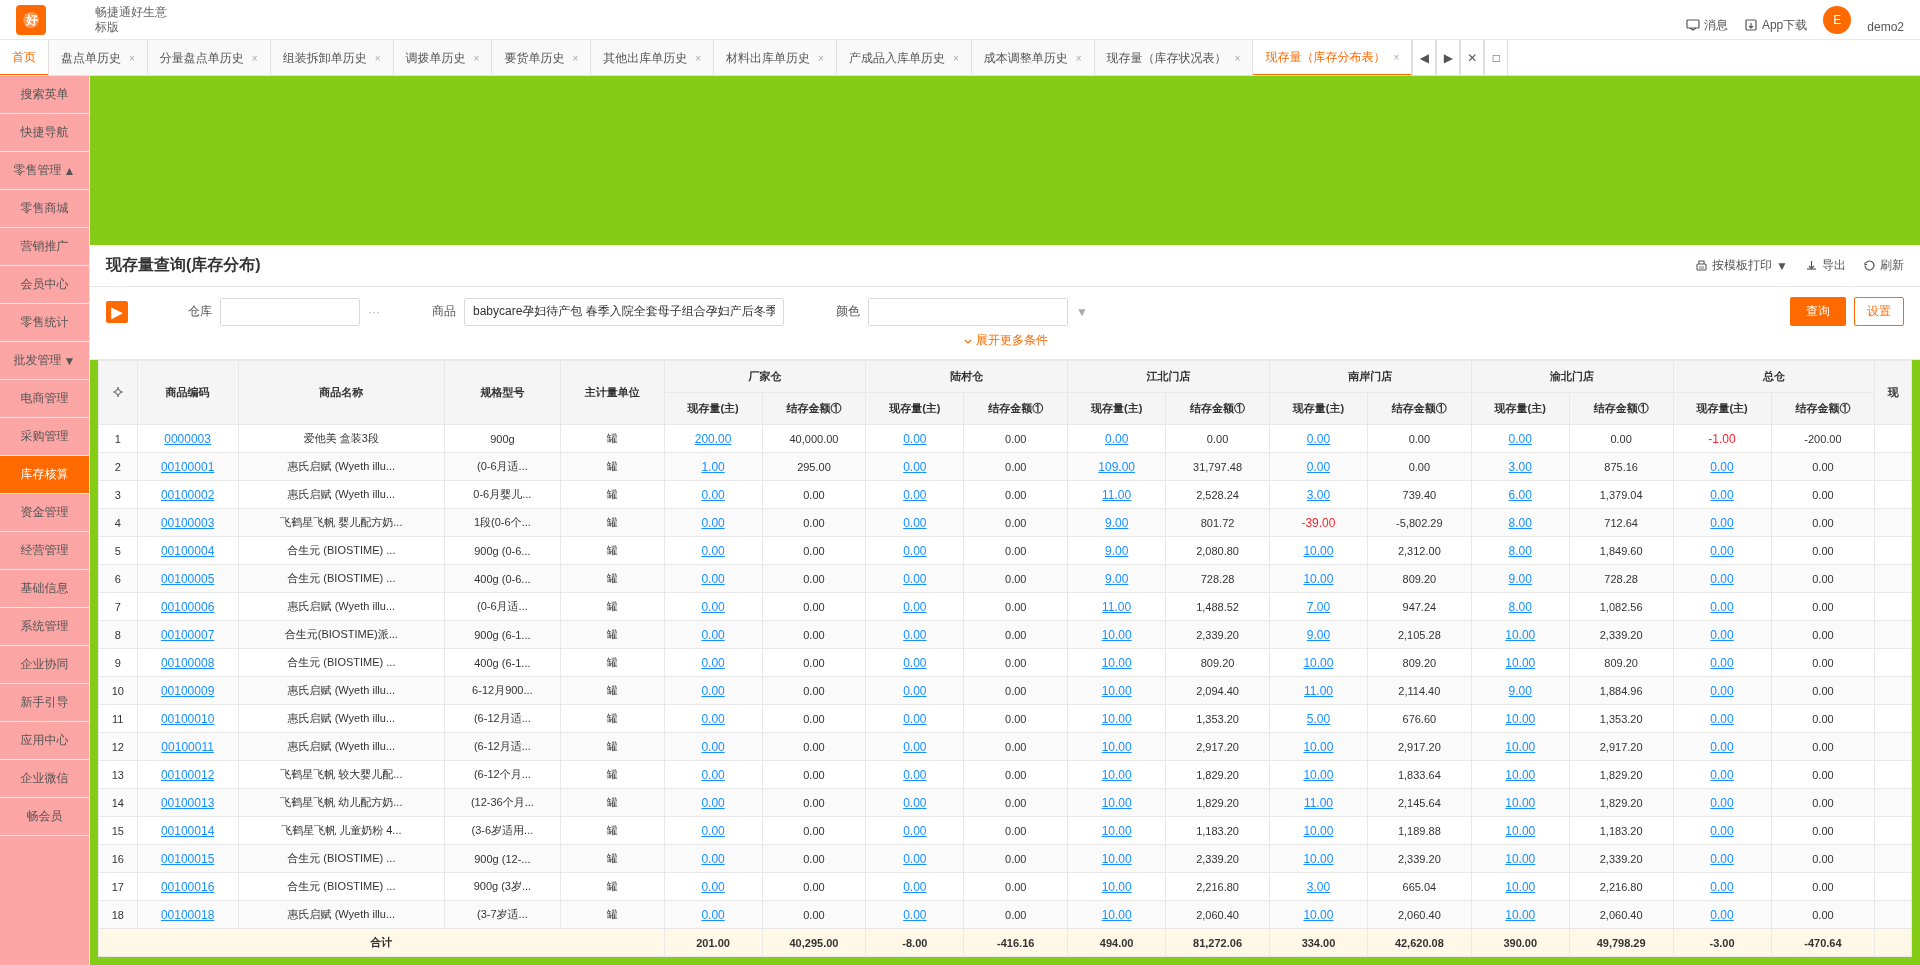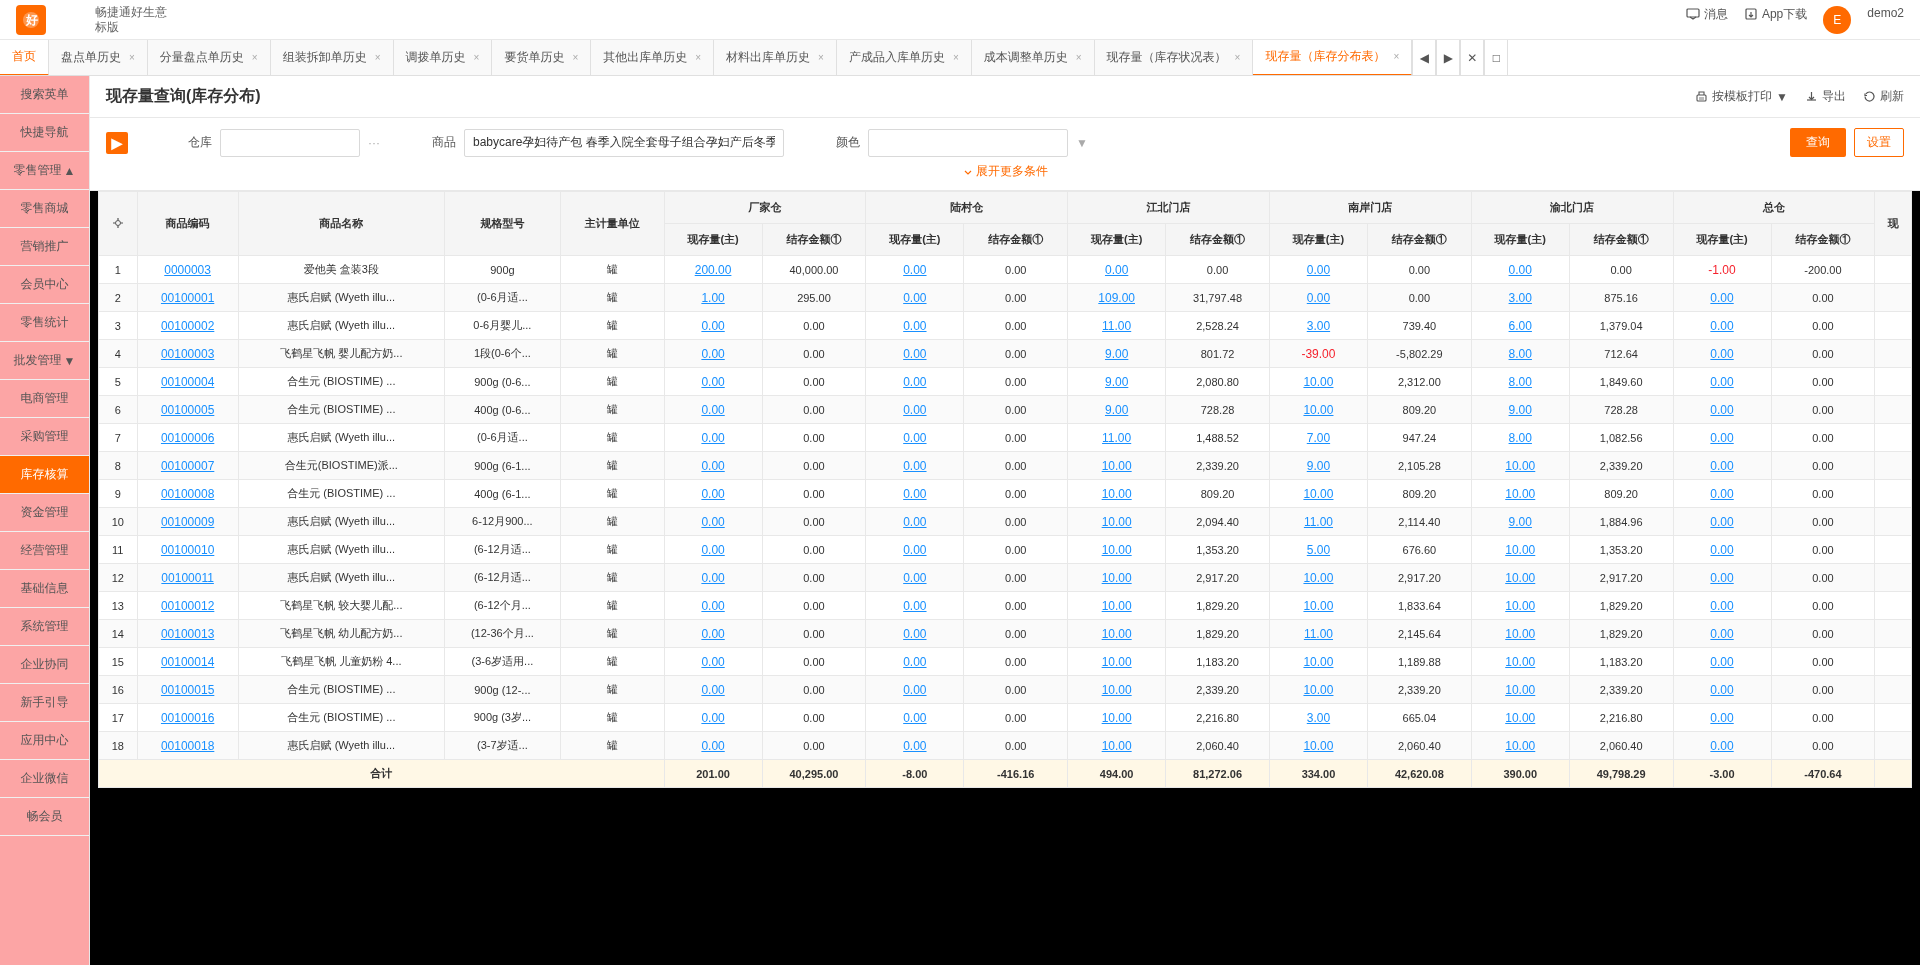"消息" .topbar-right { align-items: flex-start -> flex-end }
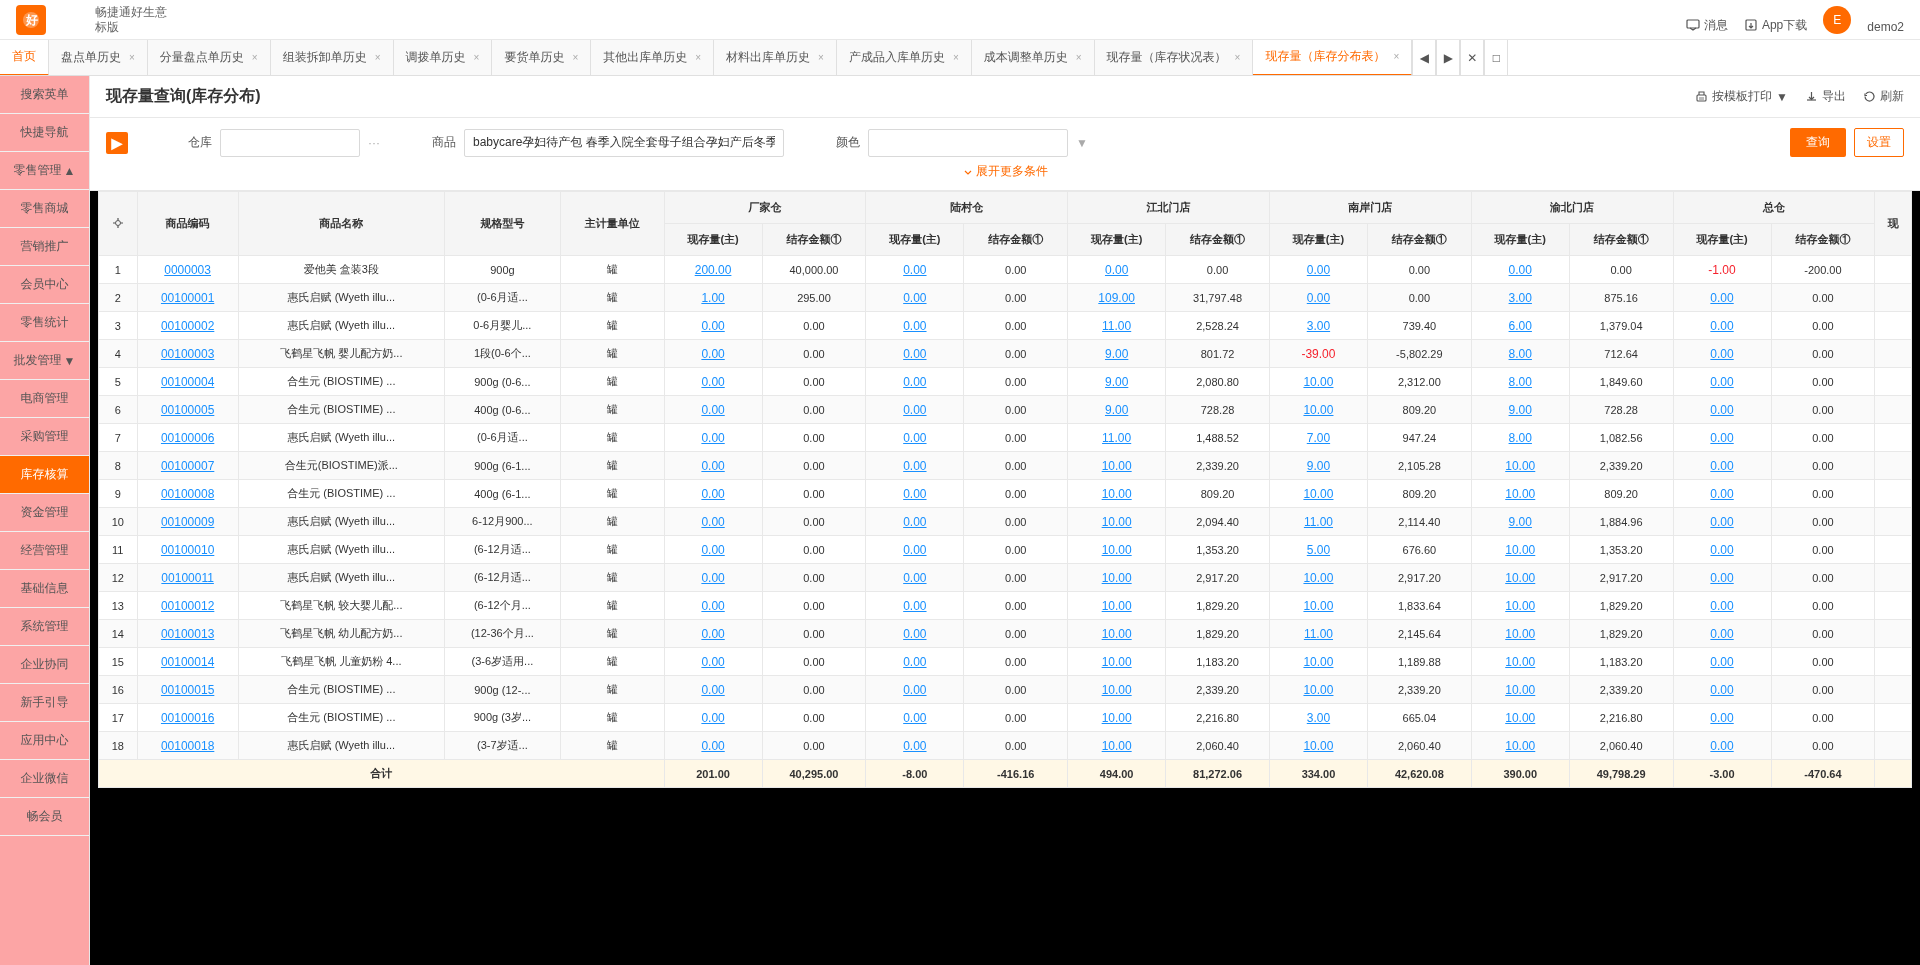"首页" .tabbar { align-items: center -> none }
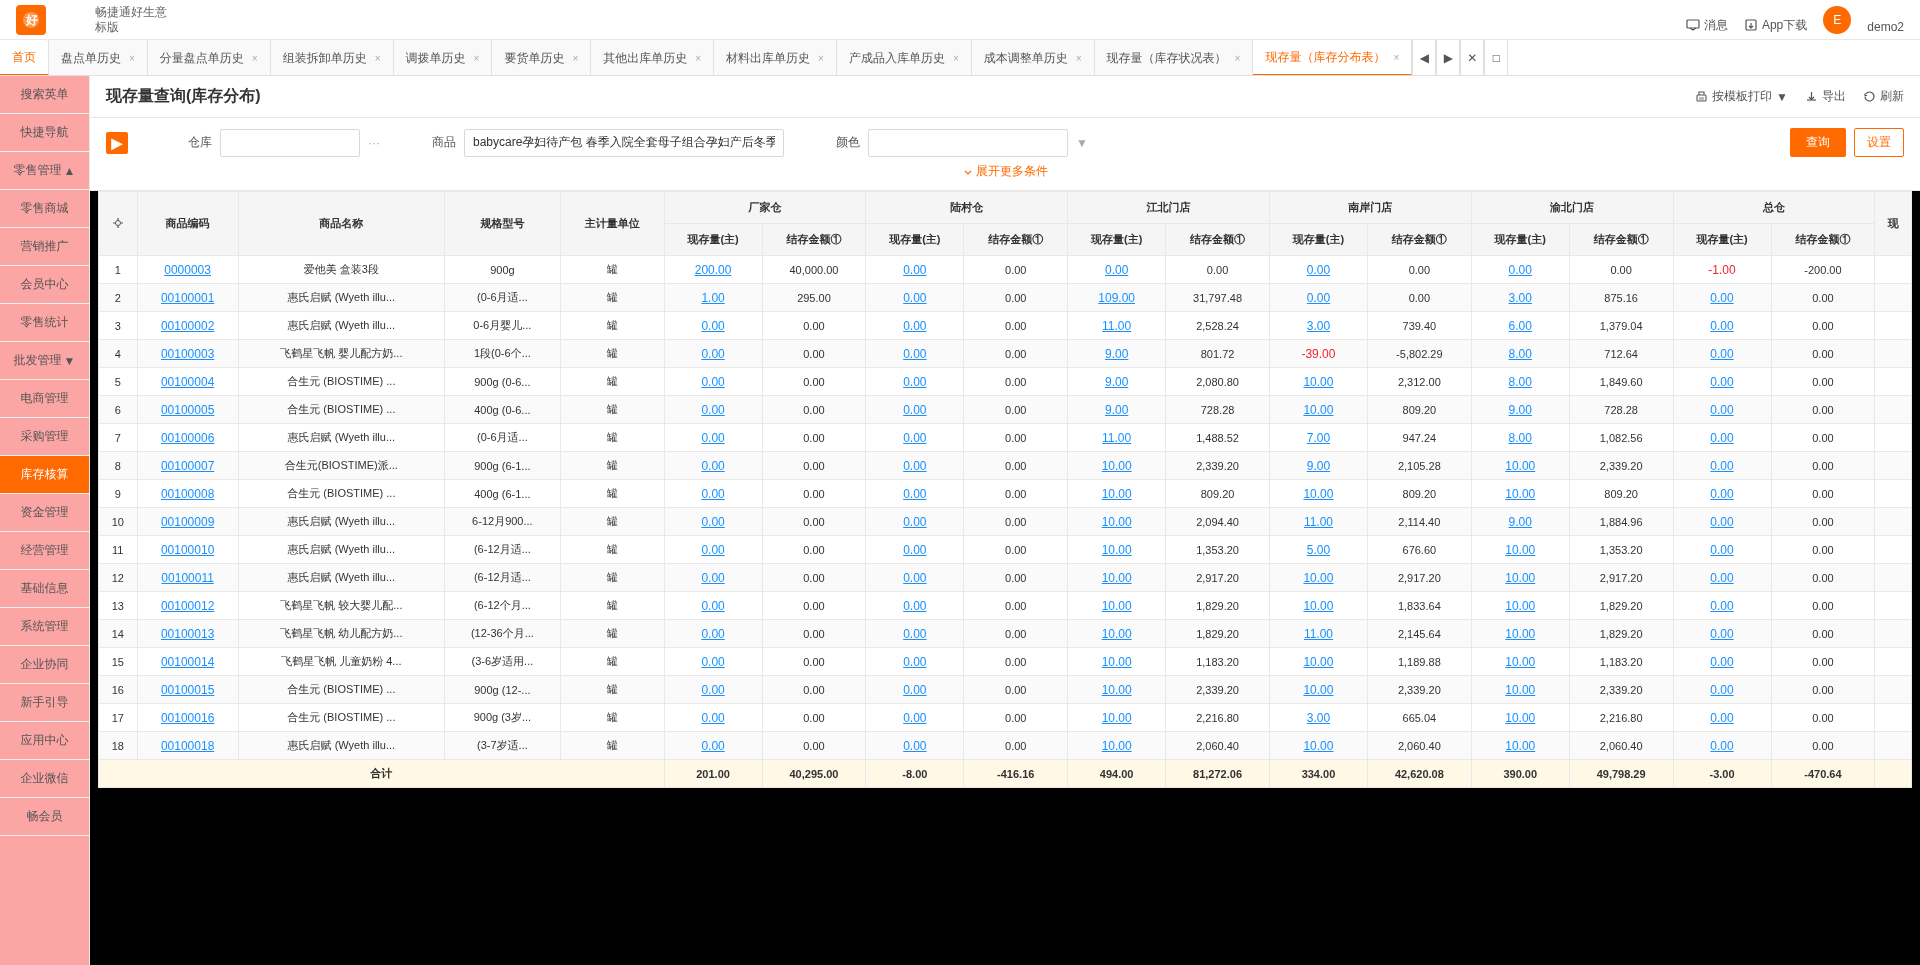"现存量查询(库存分布)" .content { background: #000000 -> #84cc16; justify-content: none -> flex-end }
